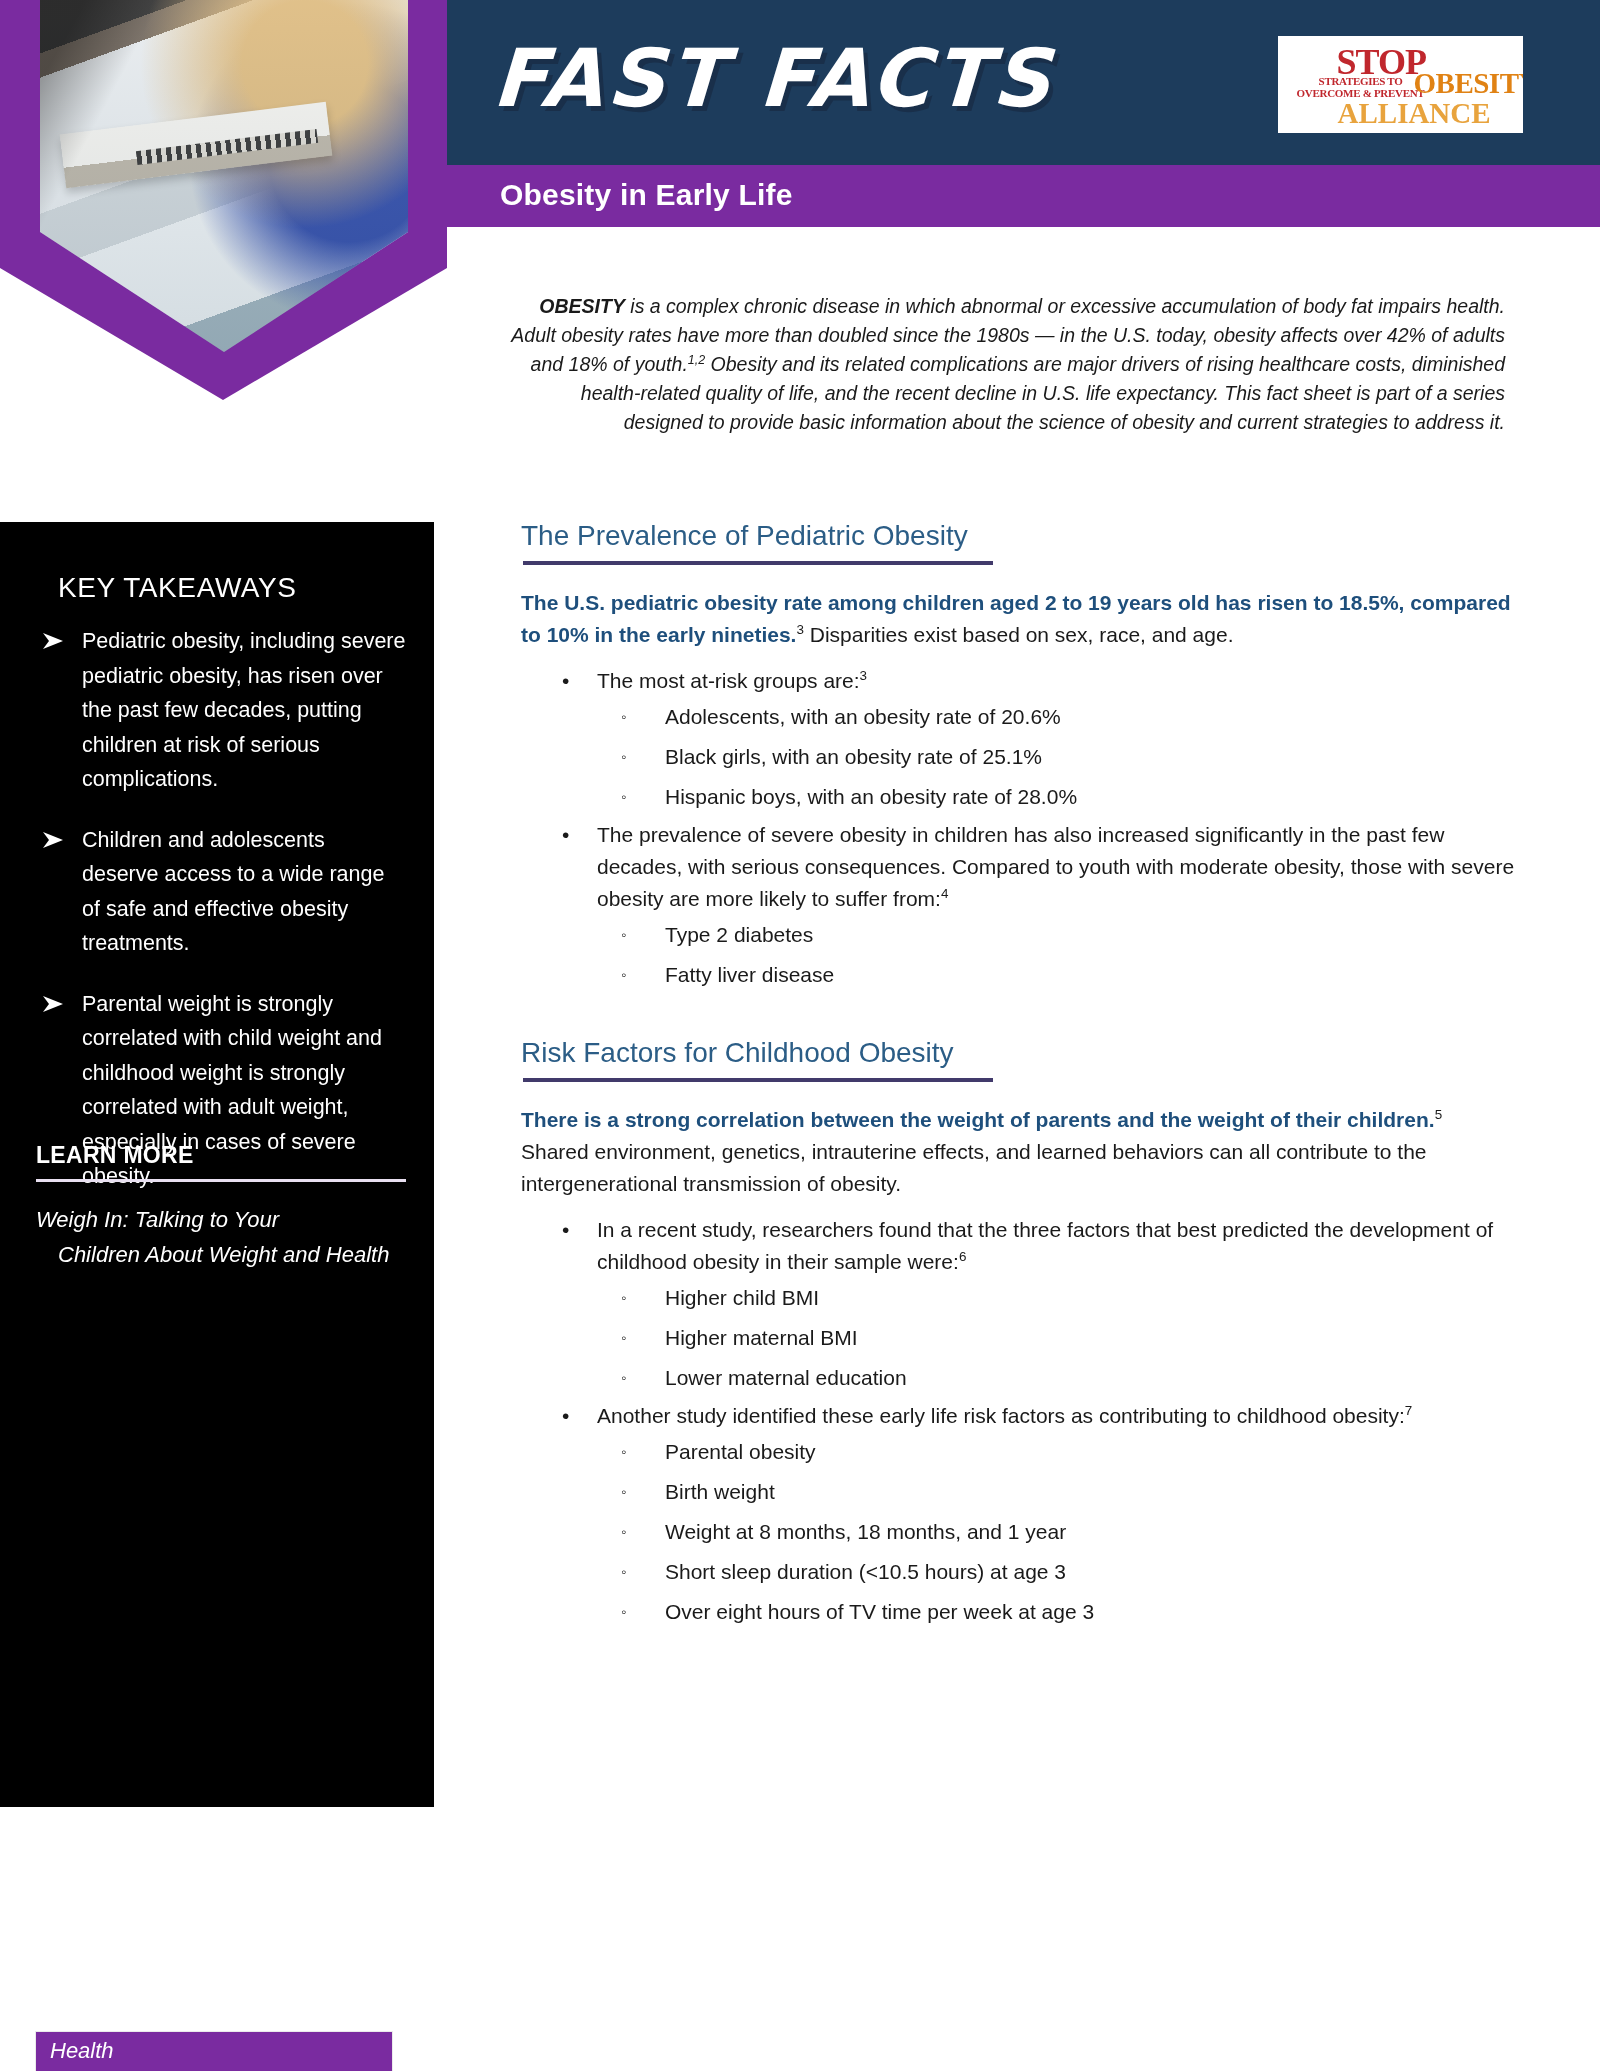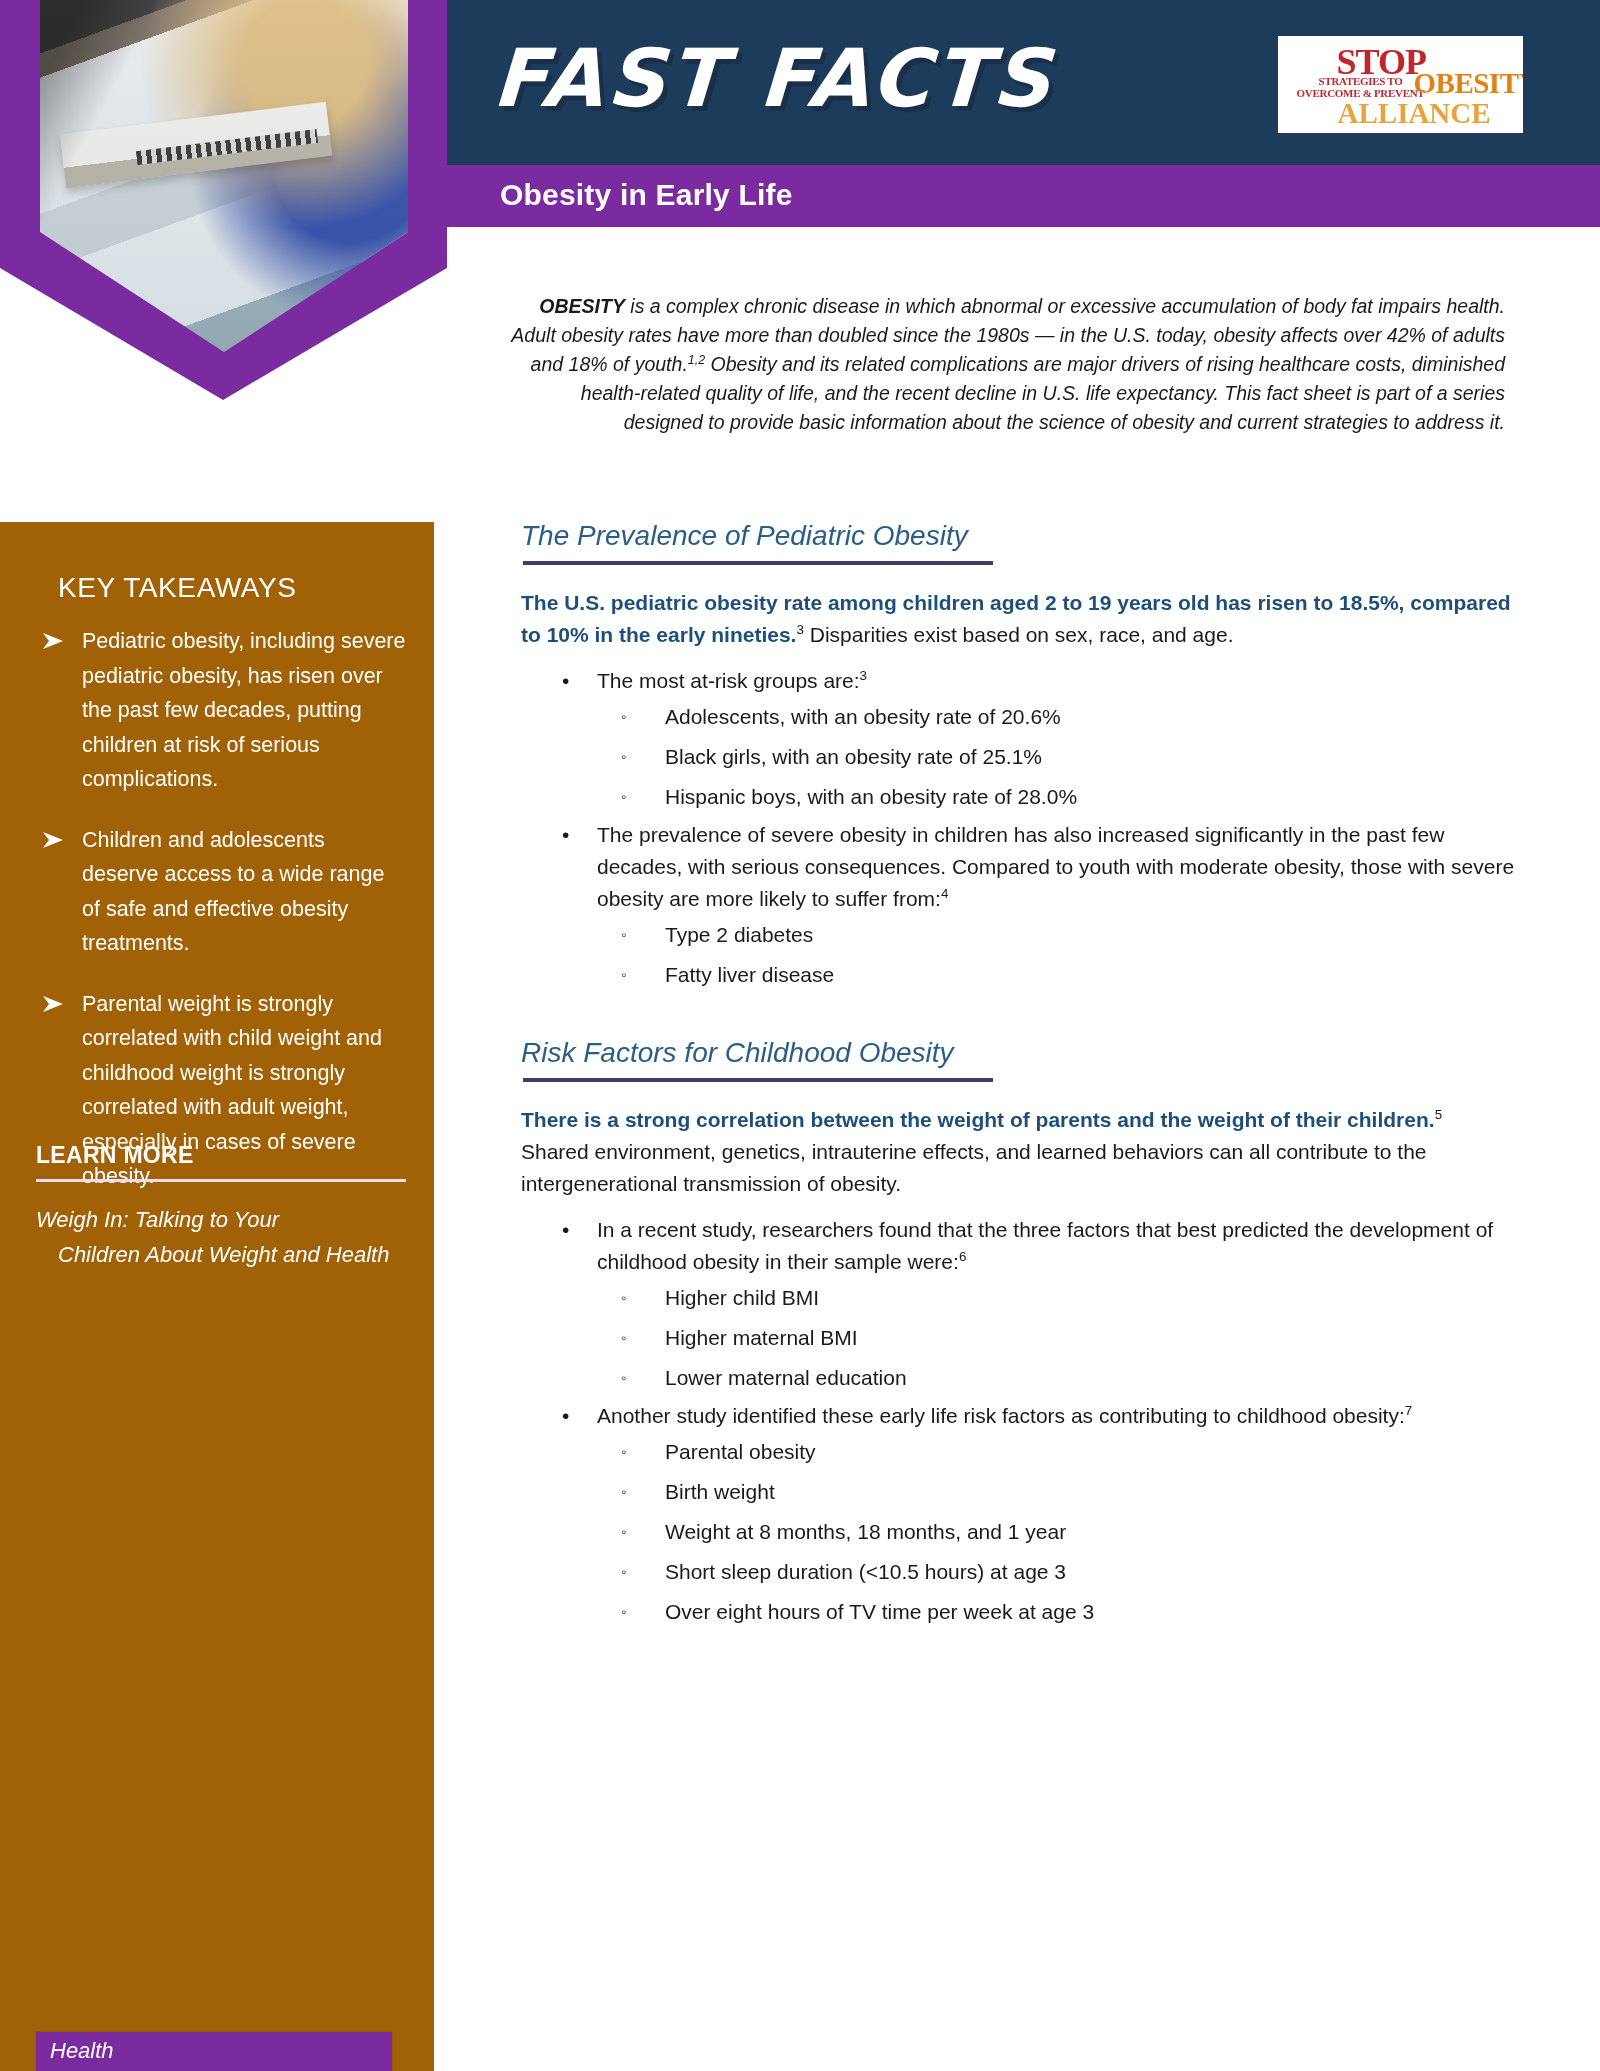"The Prevalence of Pediatric Obesity" .sec-title { font-style: italic -> none }
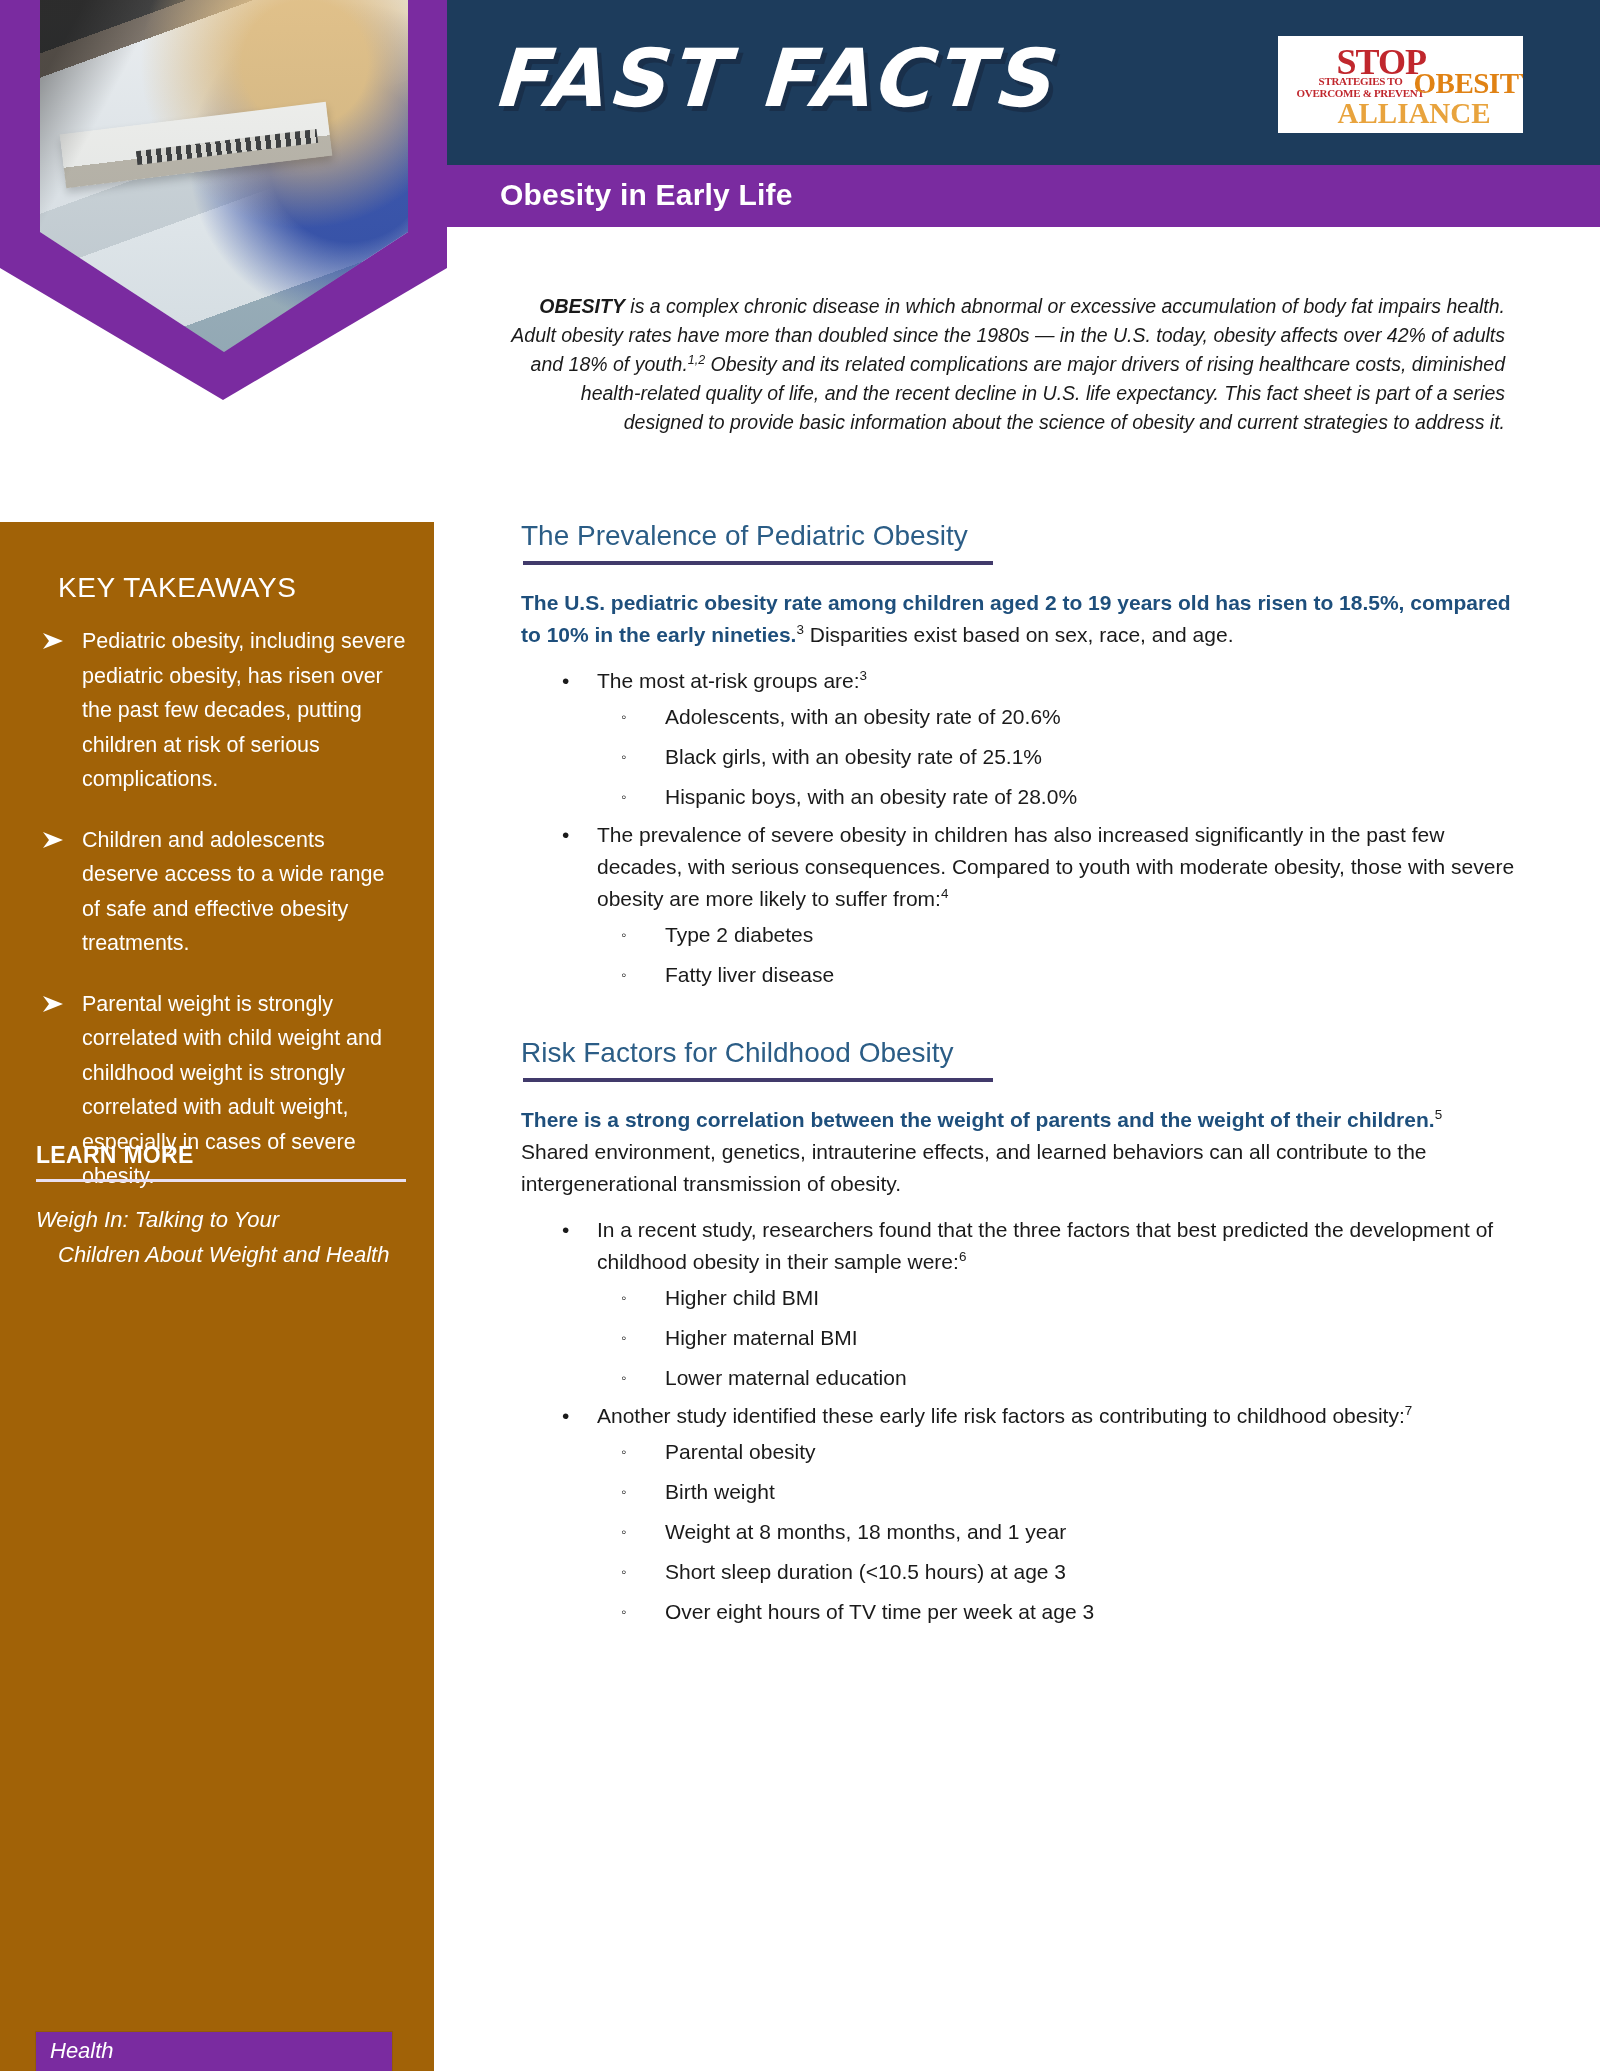"KEY TAKEAWAYS" .sidebar { background: #a16207 -> #000000; height: 1549px -> 1285px }
